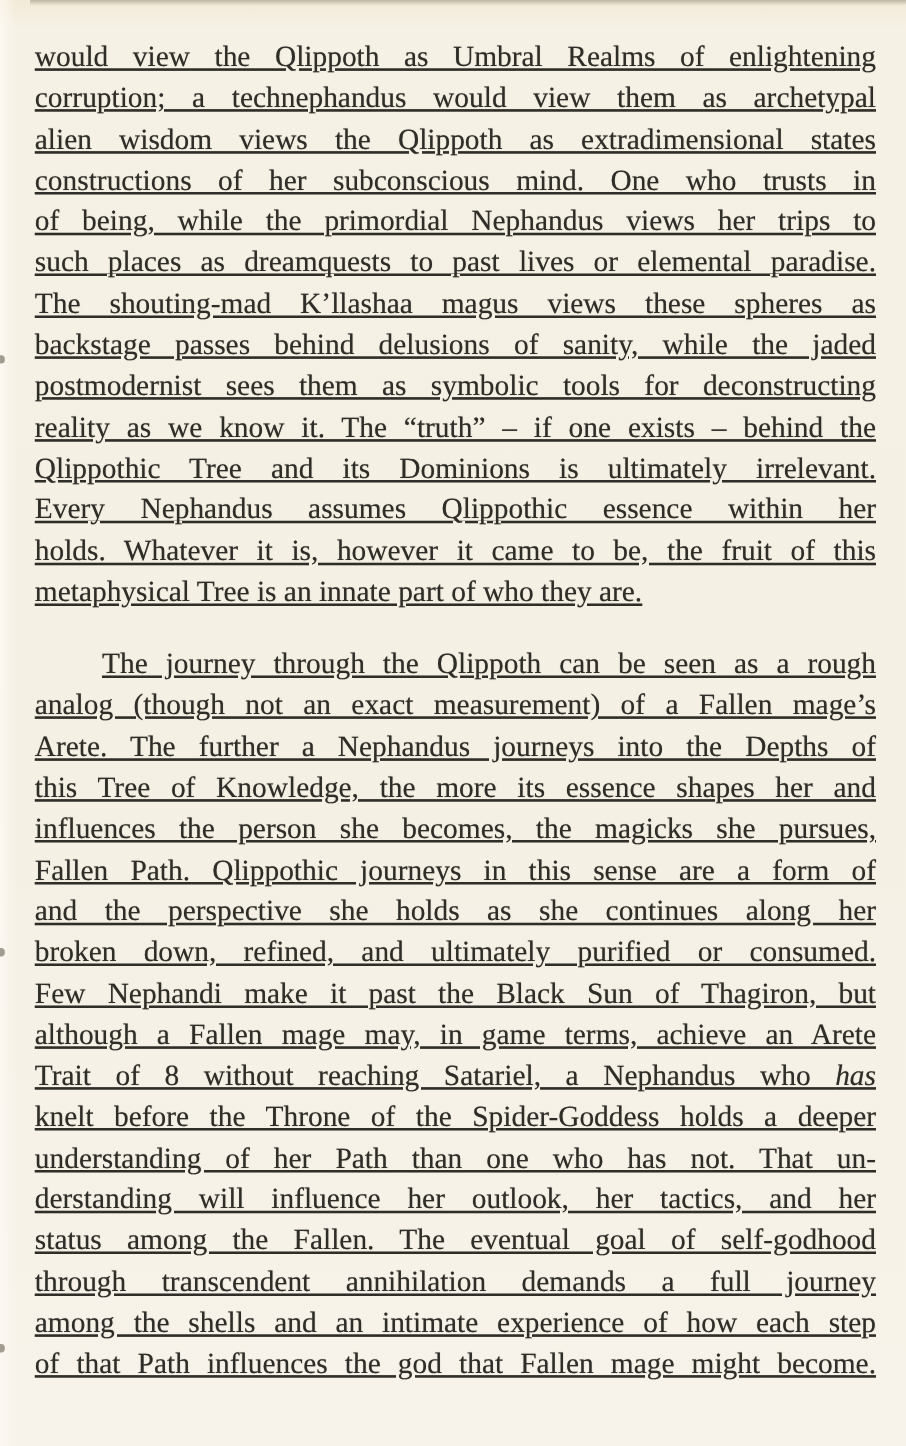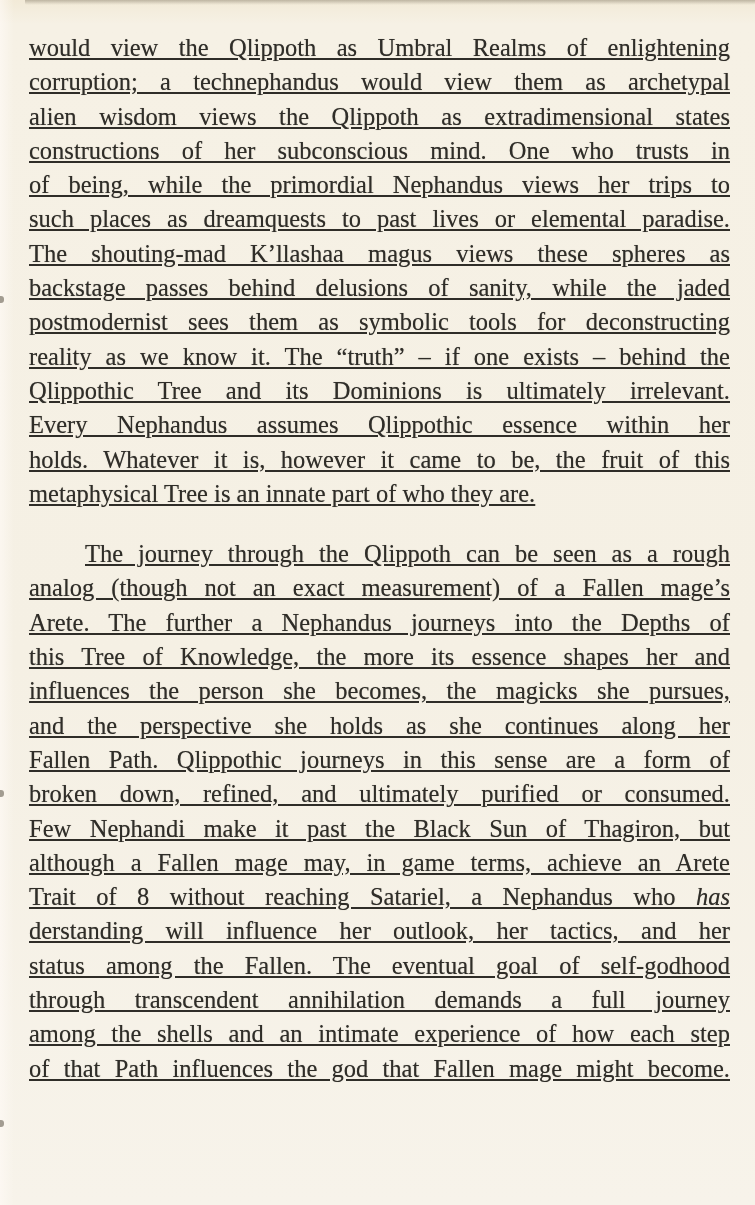"and the perspective she holds" div.line { order: before "Fallen Path. Qlippothic journeys in" -> after "Fallen Path. Qlippothic journeys in" }
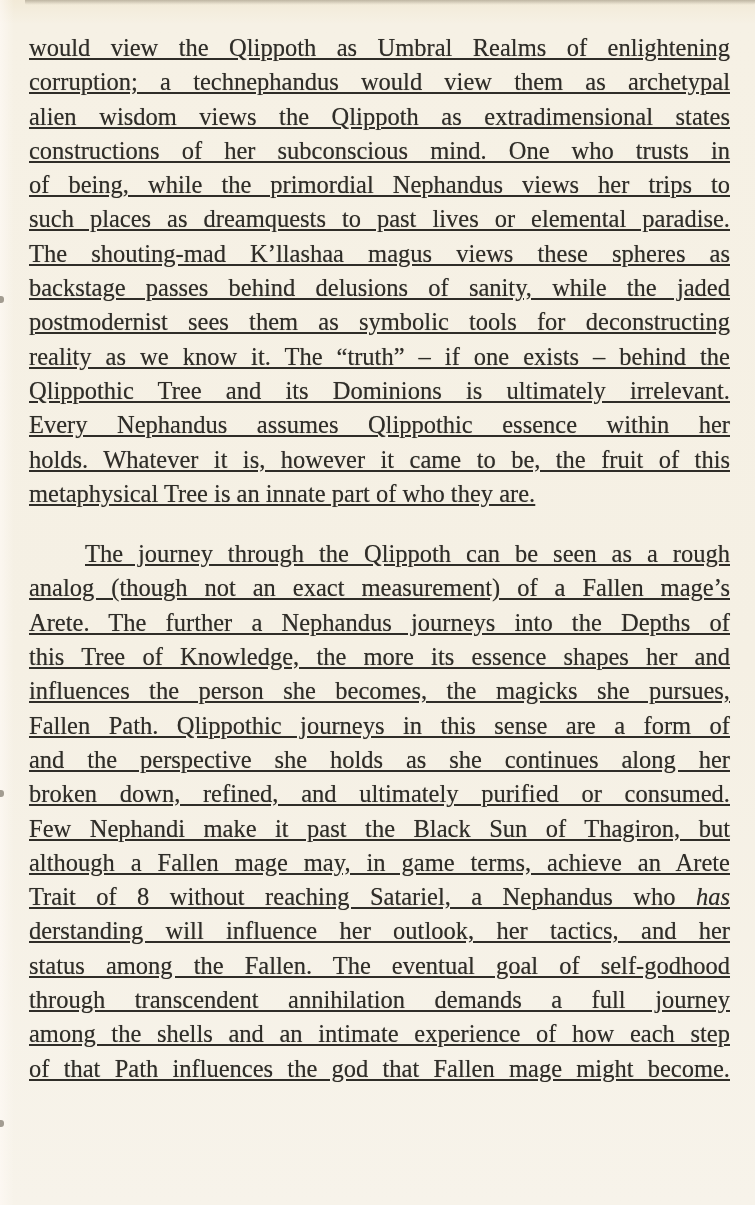"knelt before the Throne of" div.line { html: none -> <div>knelt before the Throne of the Spider-Goddess holds a deeper</div> }
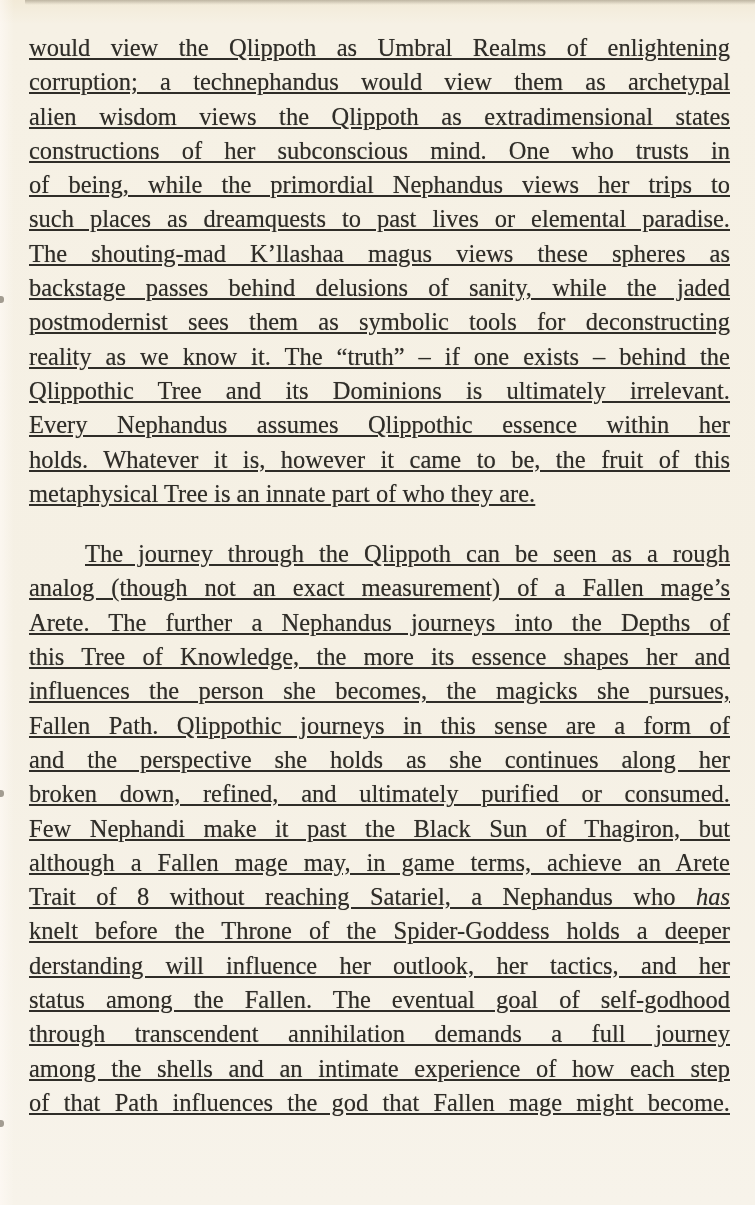"understanding of her Path than" div.line { html: none -> <div>understanding of her Path than one who has not. That un-</div> }
